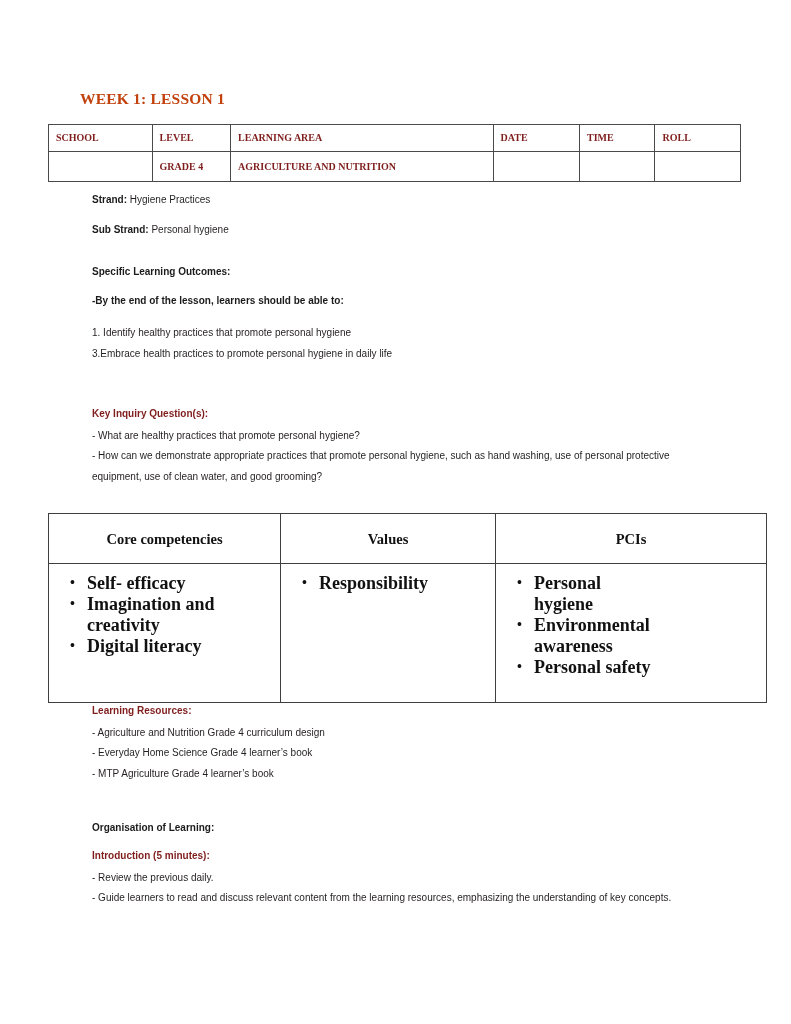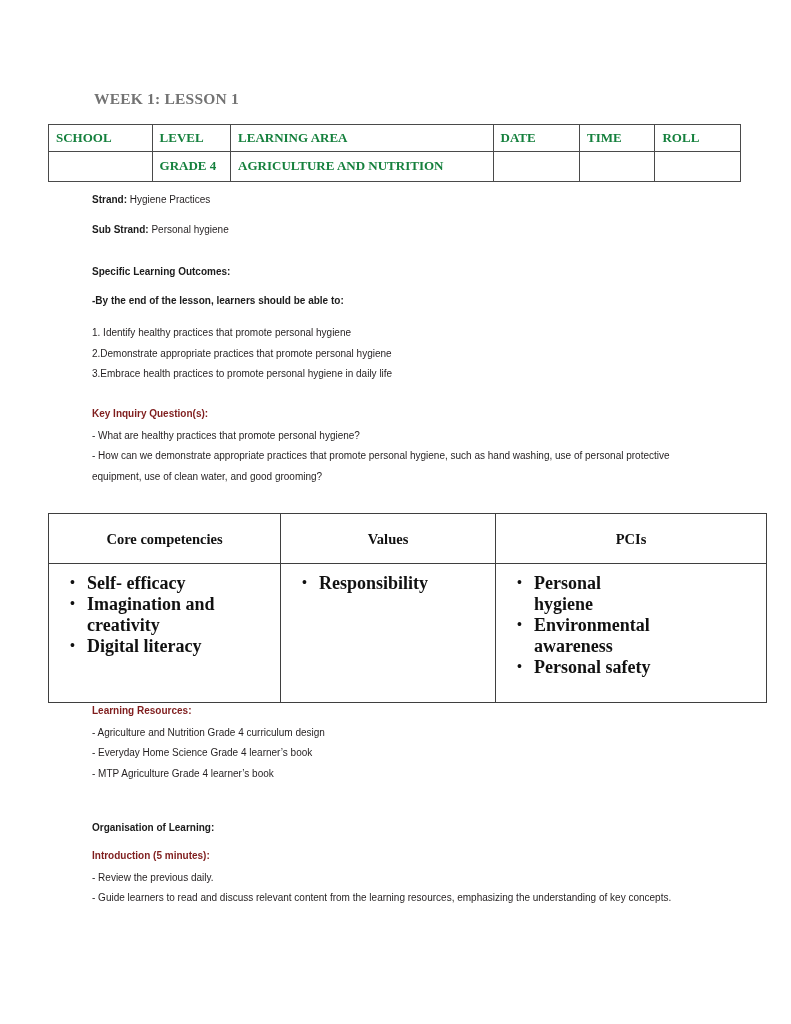"WEEK 1: LESSON 1" .week-title { color: #737373 -> #c2410c; left: 94px -> 80px }
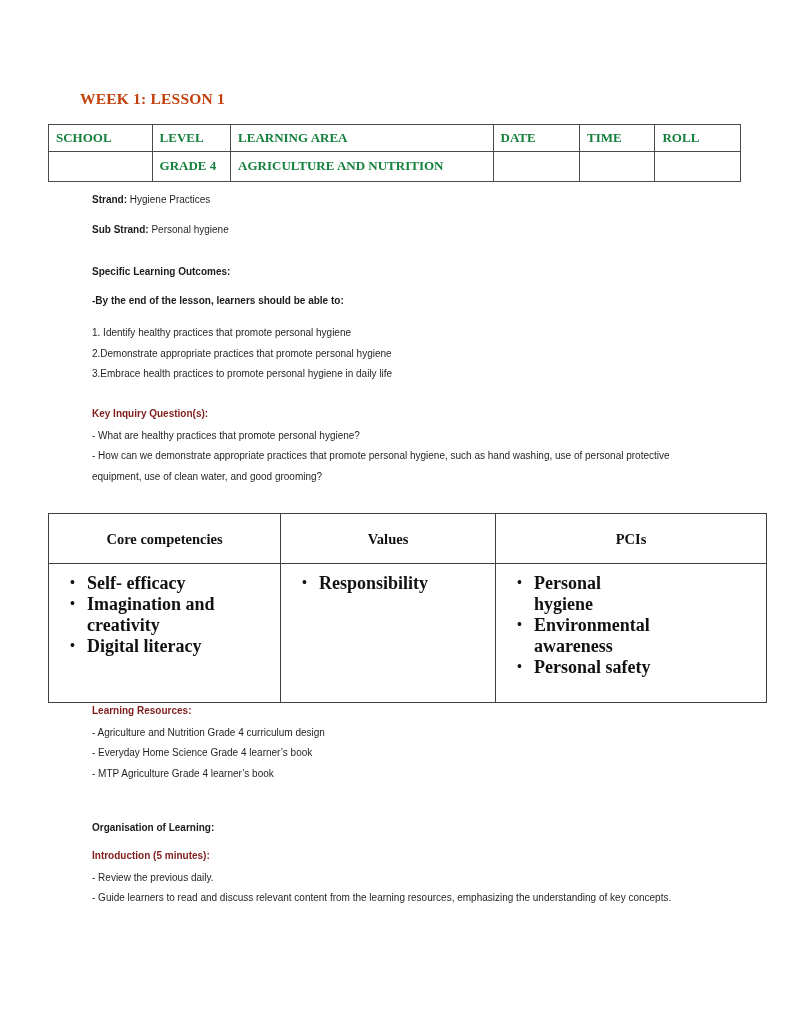"SCHOOL" .info-table { color: #15803d -> #7f1d1d; font-size: 13px -> 10px }
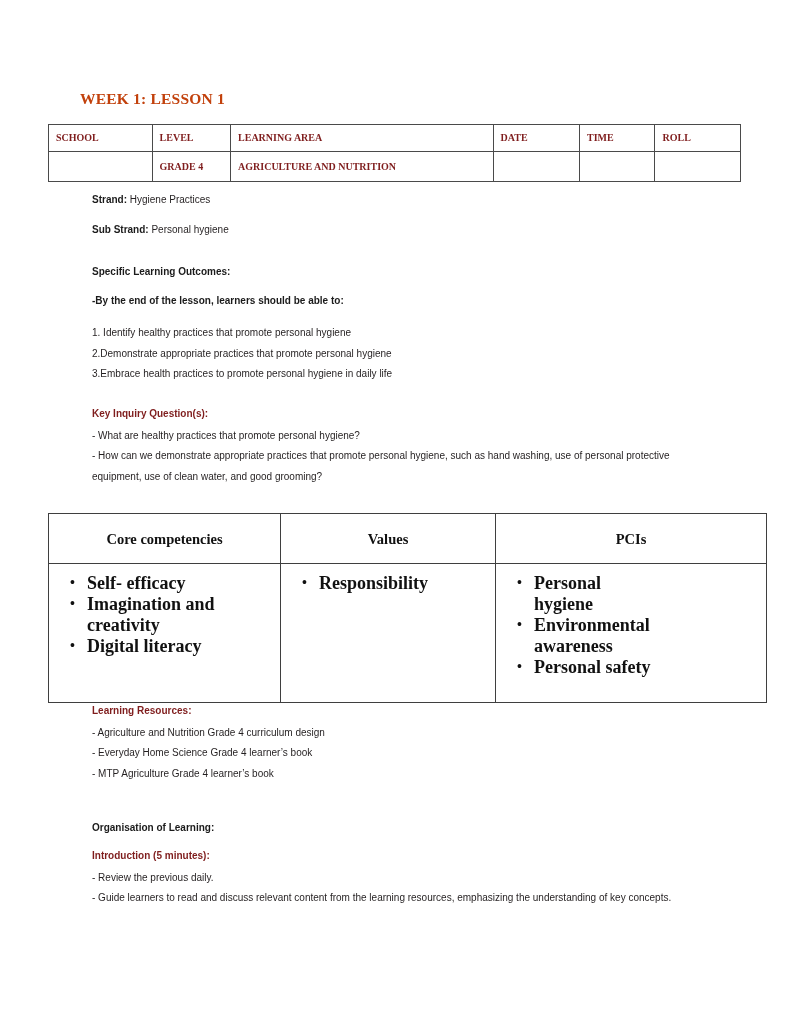"2.Demonstrate appropriate practices that" div.line { html: <div>2.Demonstrate appropriate practices that promote personal hygiene</div> -> none }
